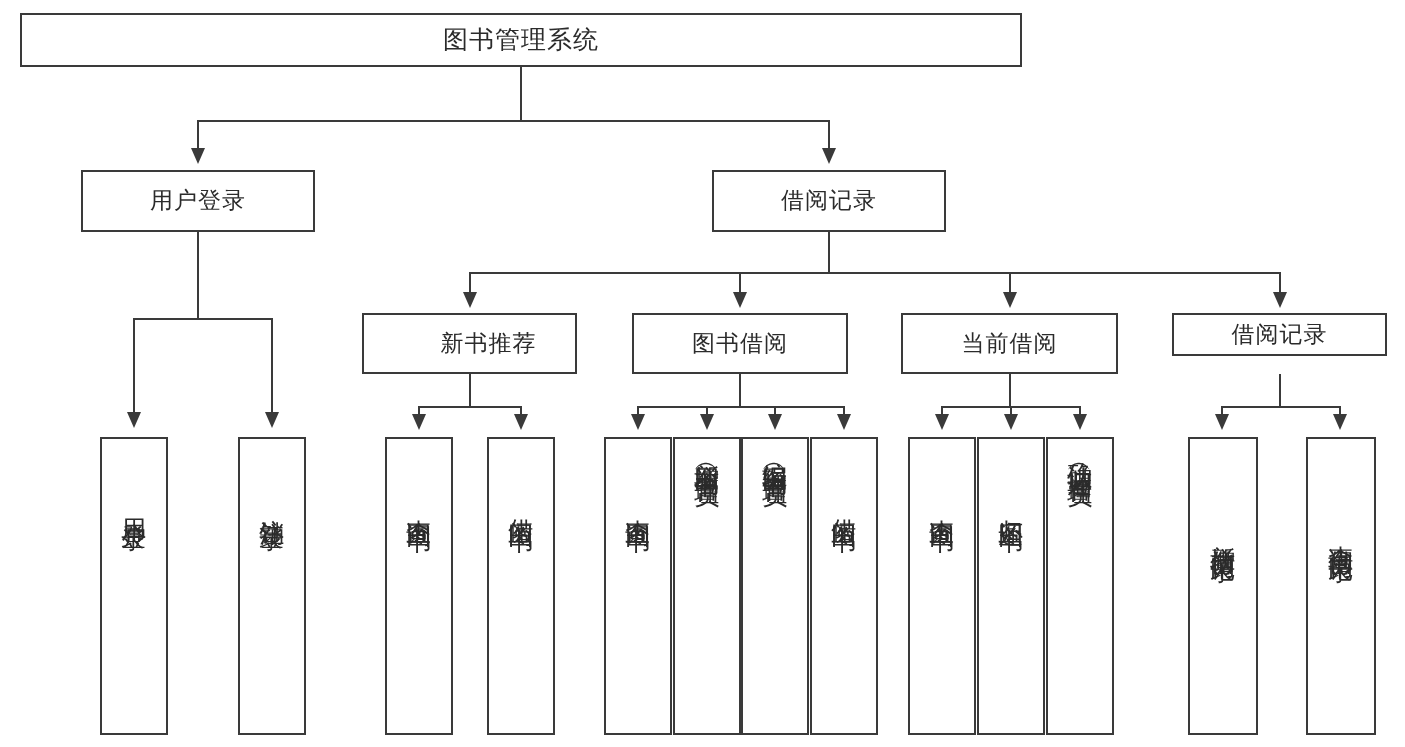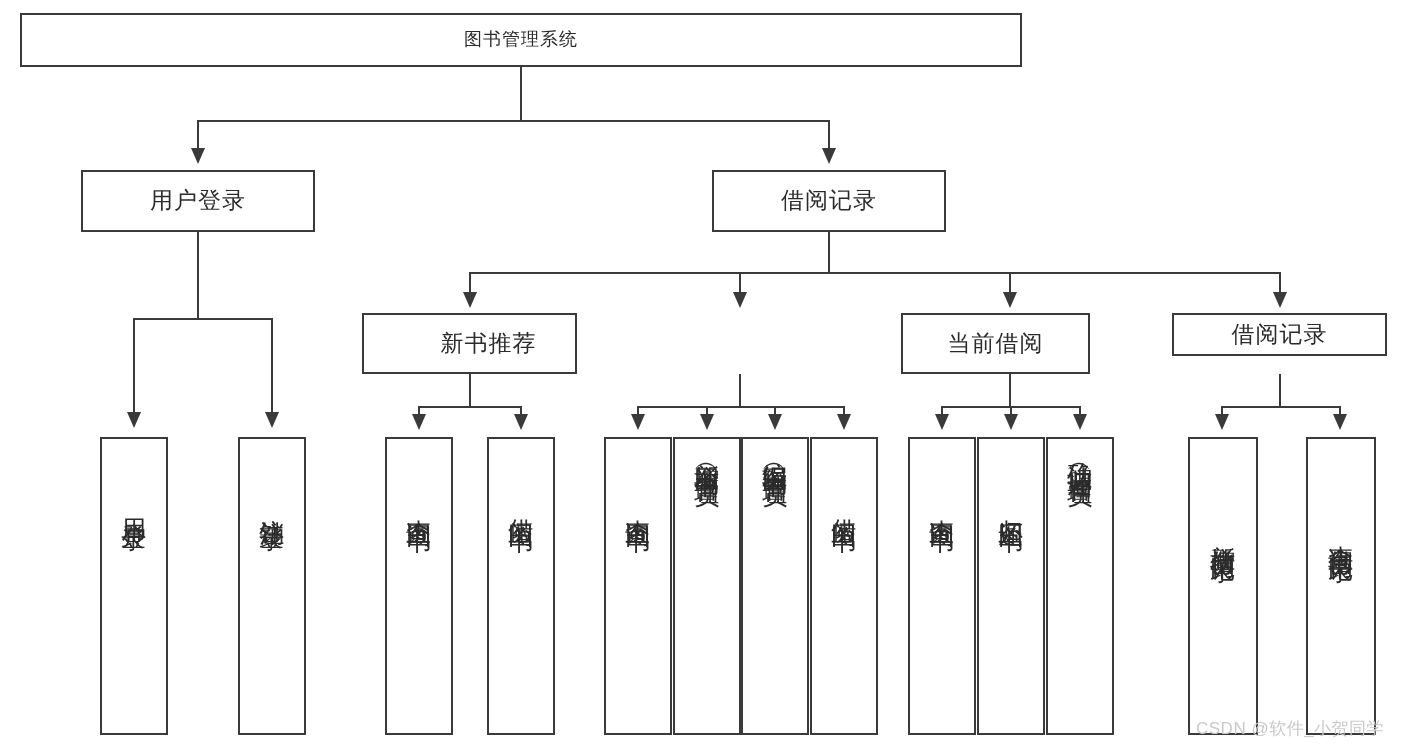"图书管理系统" .node.root .lbl { font-size: 18px -> 25px }
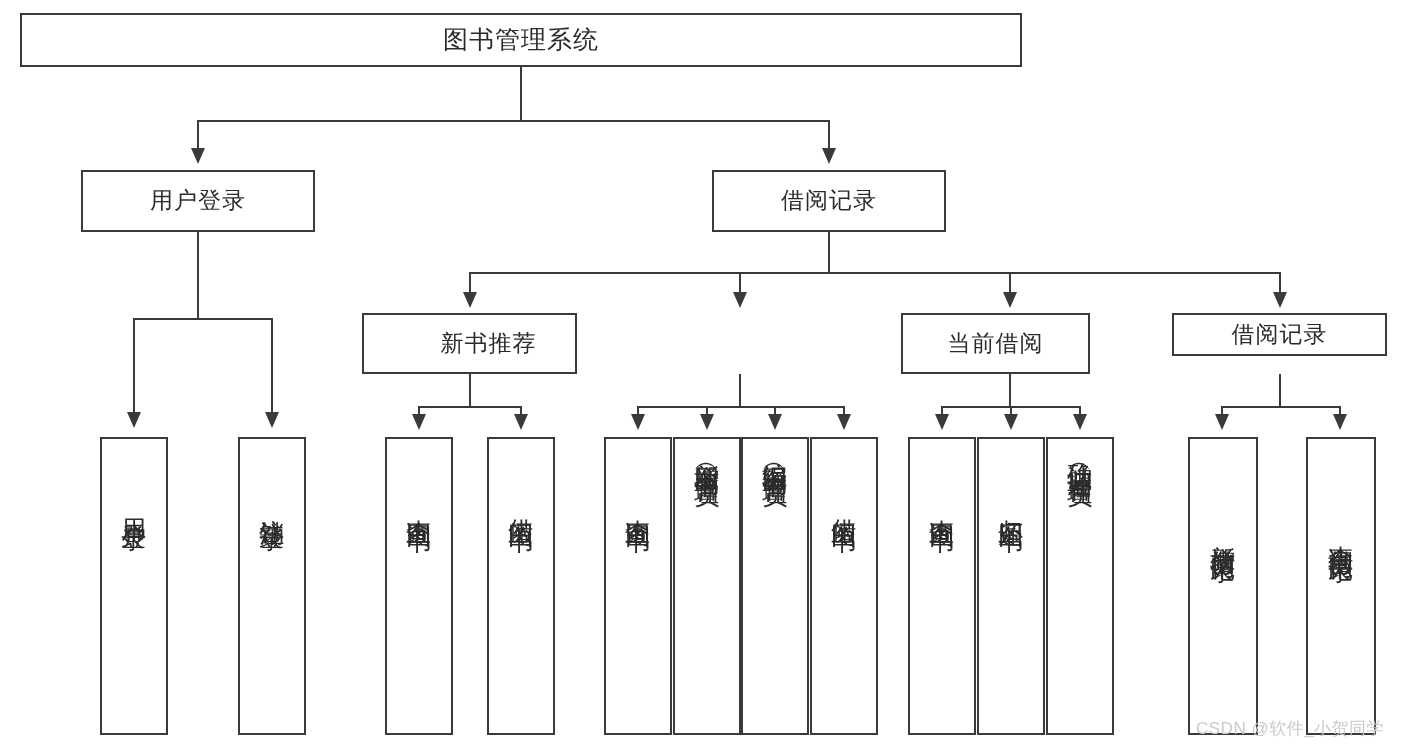"图书借阅" div.node { html: none -> <div> <span>图书借阅</span> </div> }
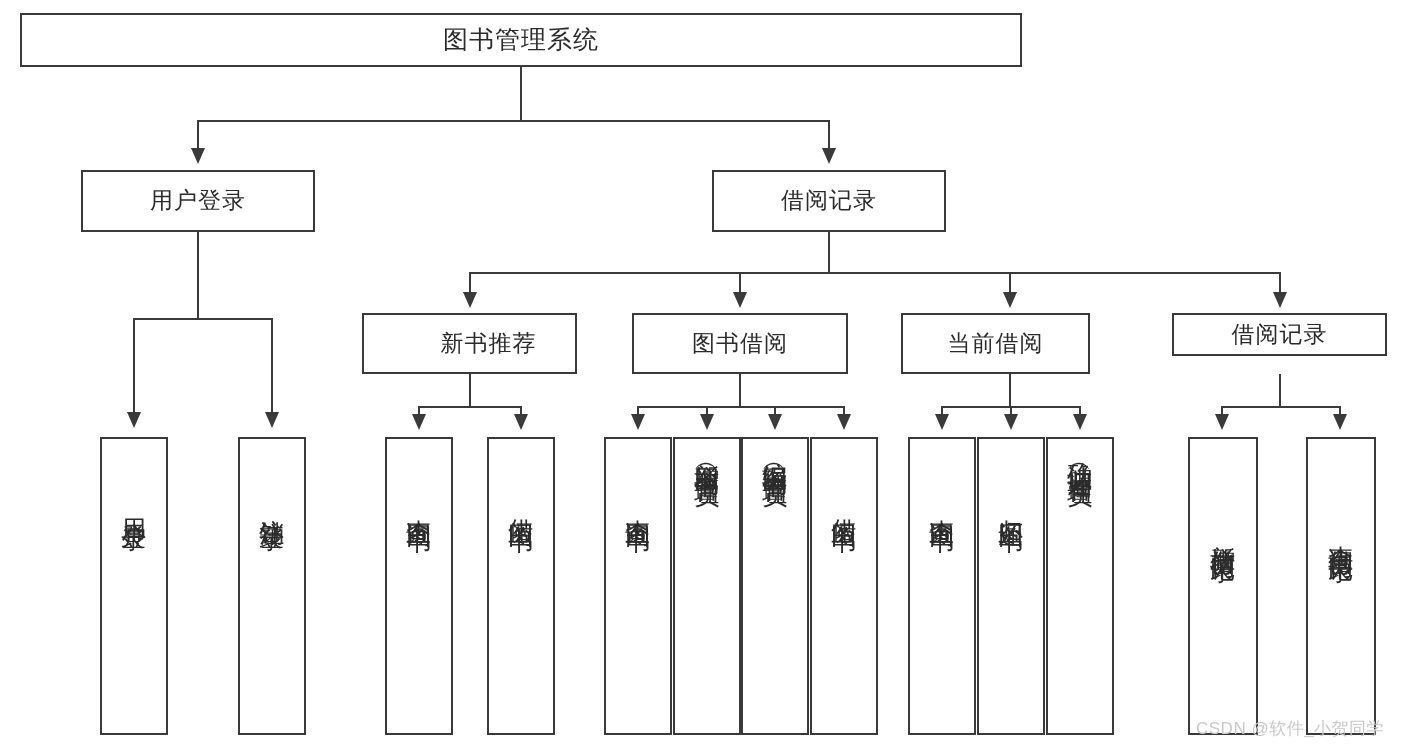"当前借阅" div.node { width: 189px -> 217px }
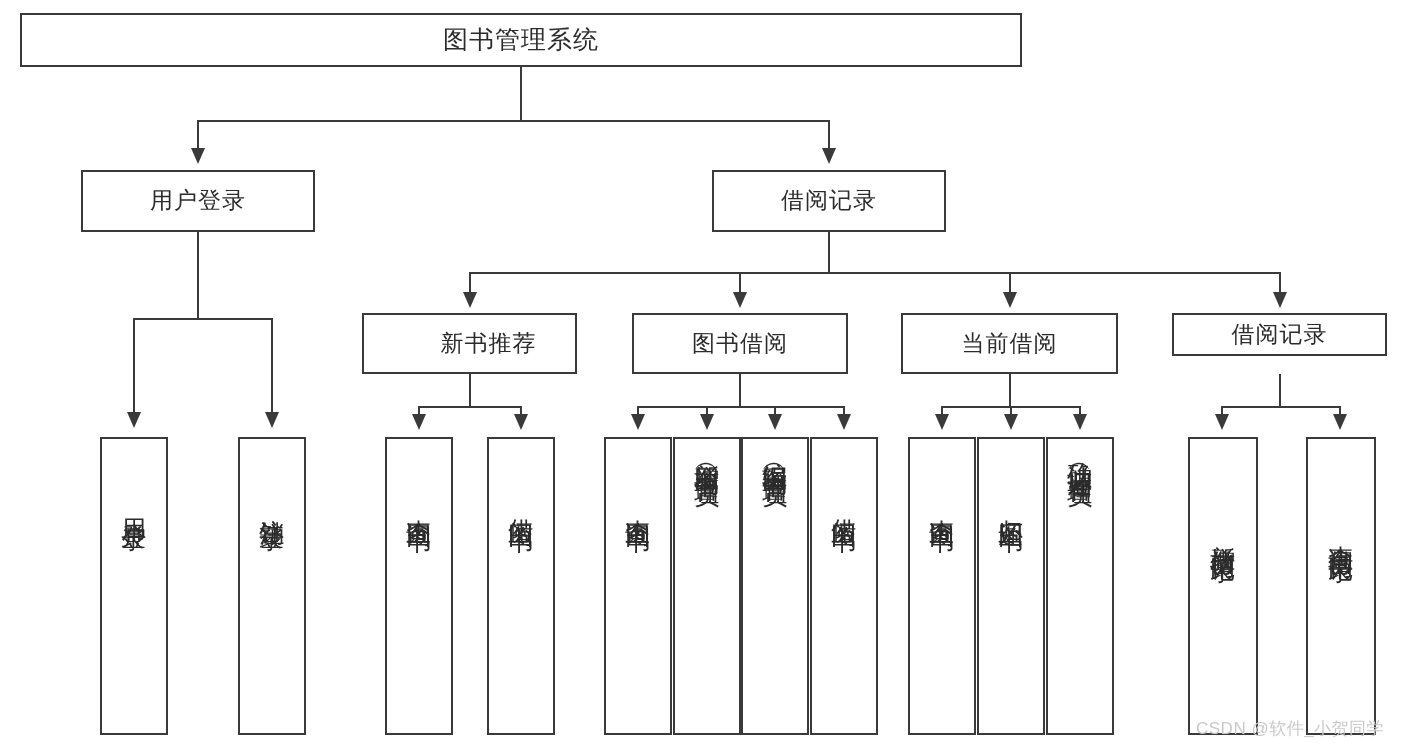"CSDN @软件_小贺同学" div { html: <div>CSDN @软件_小贺同学</div> -> none }
